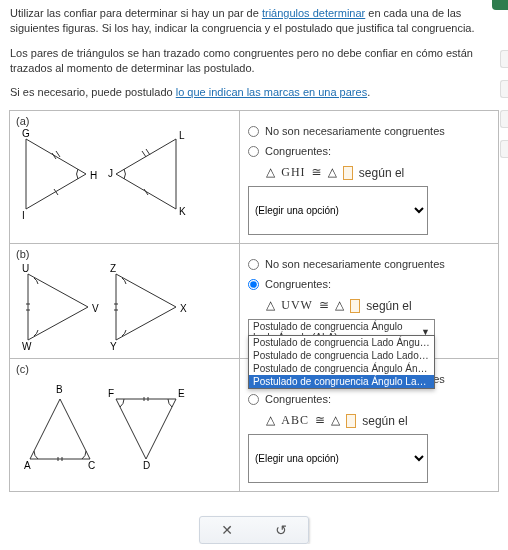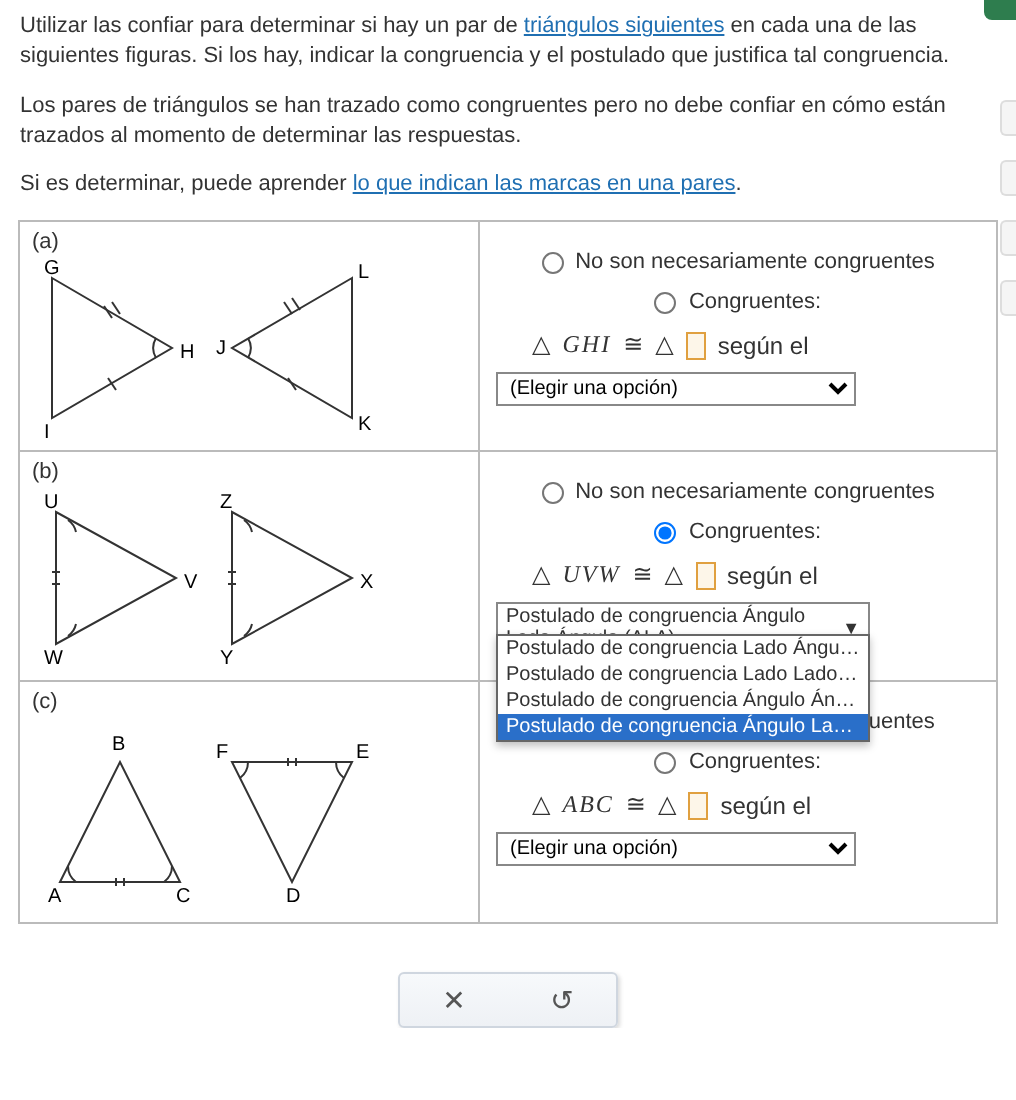"triángulos siguientes" a { text: siguientes -> determinar }
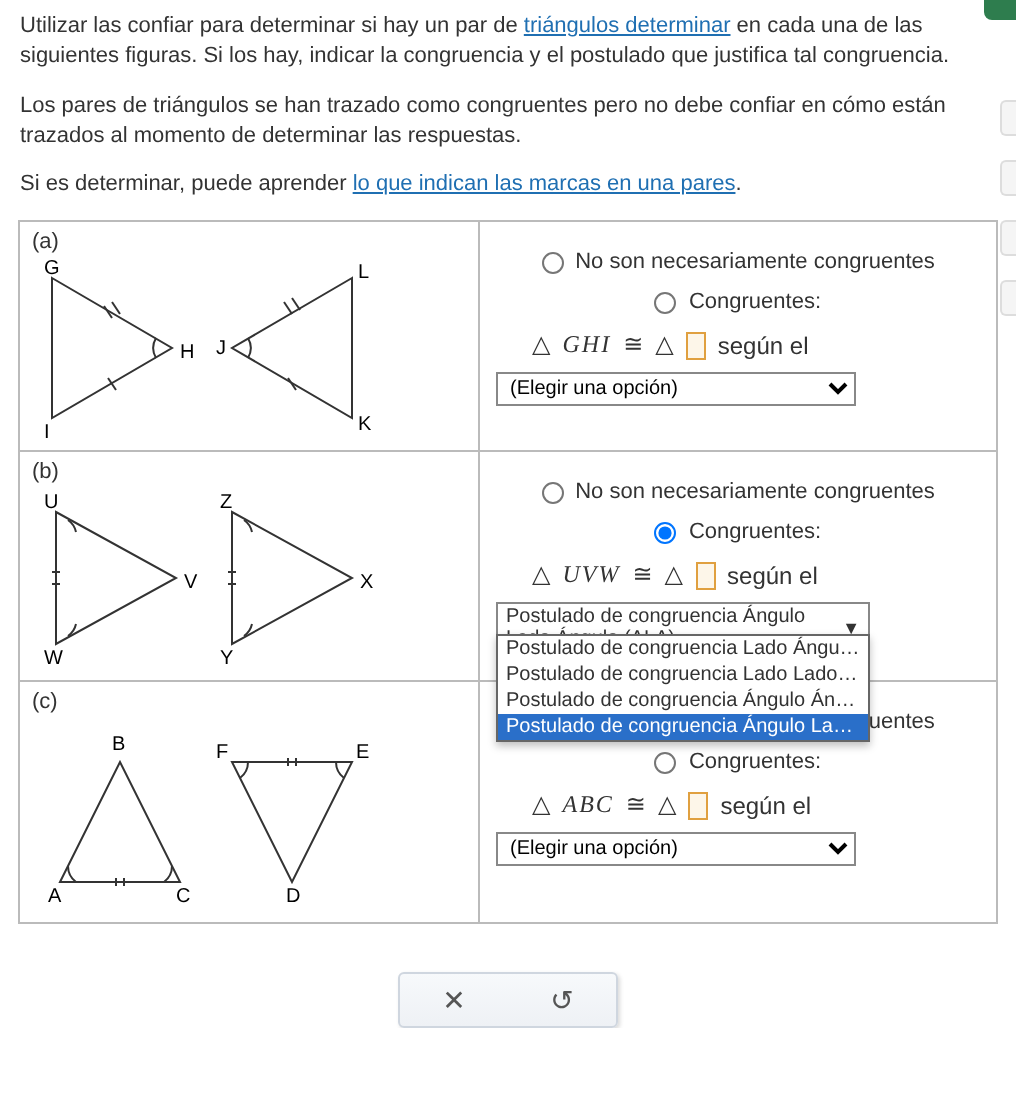"Los pares de triángulos se" span { text: respuestas -> postulado }
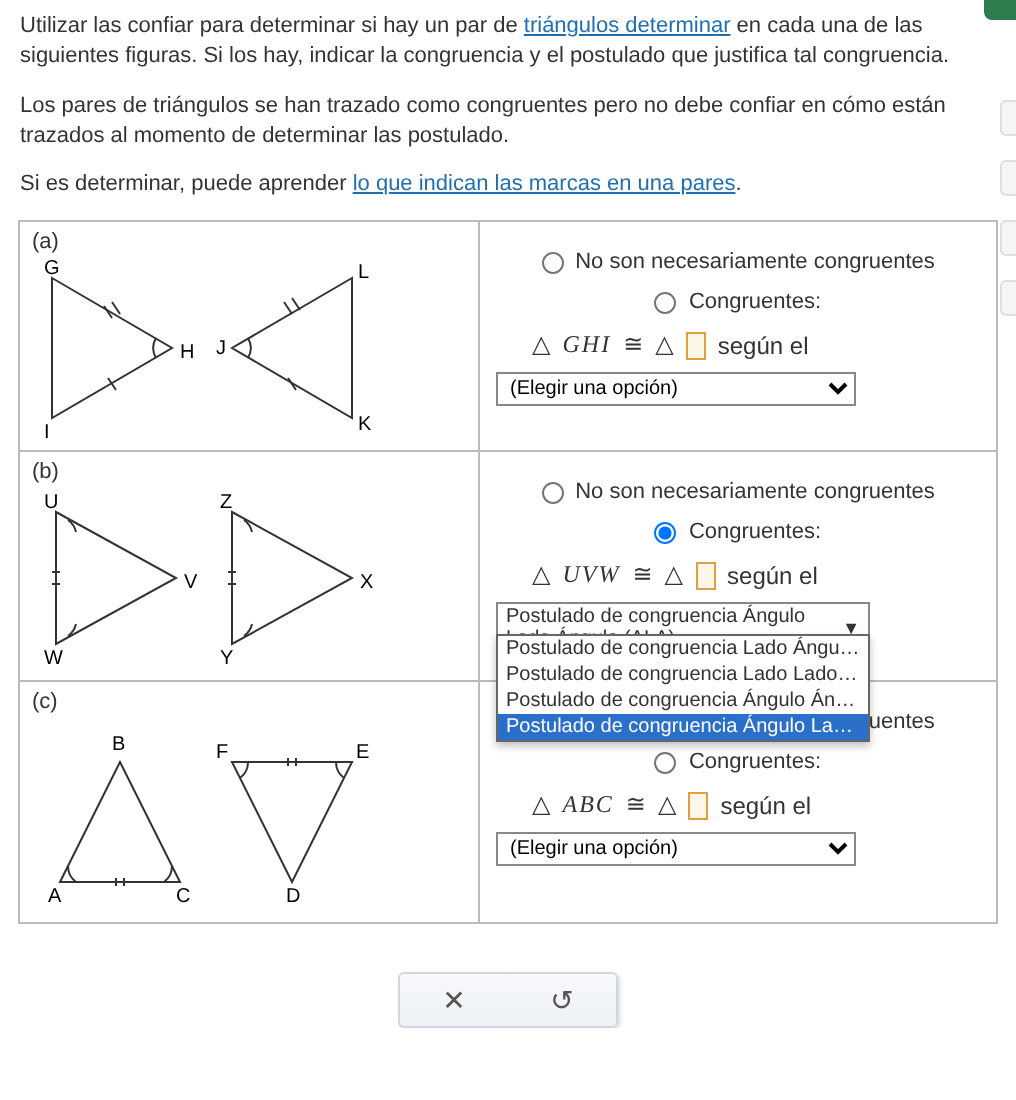"Si es determinar, puede aprender" span { text: determinar, puede aprender -> necesario, puede postulado }
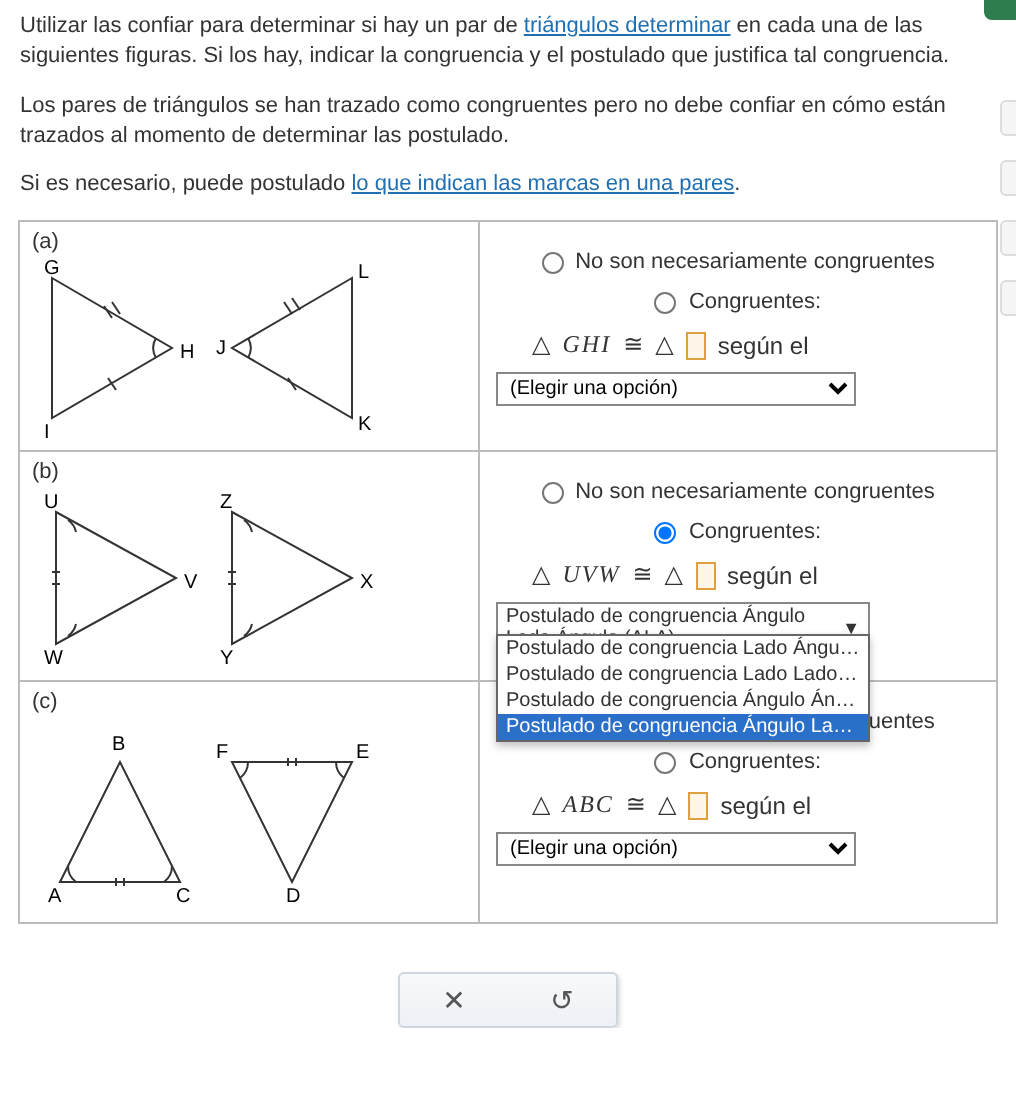"No son necesariamente congruentes" .opt { justify-content: center -> none }
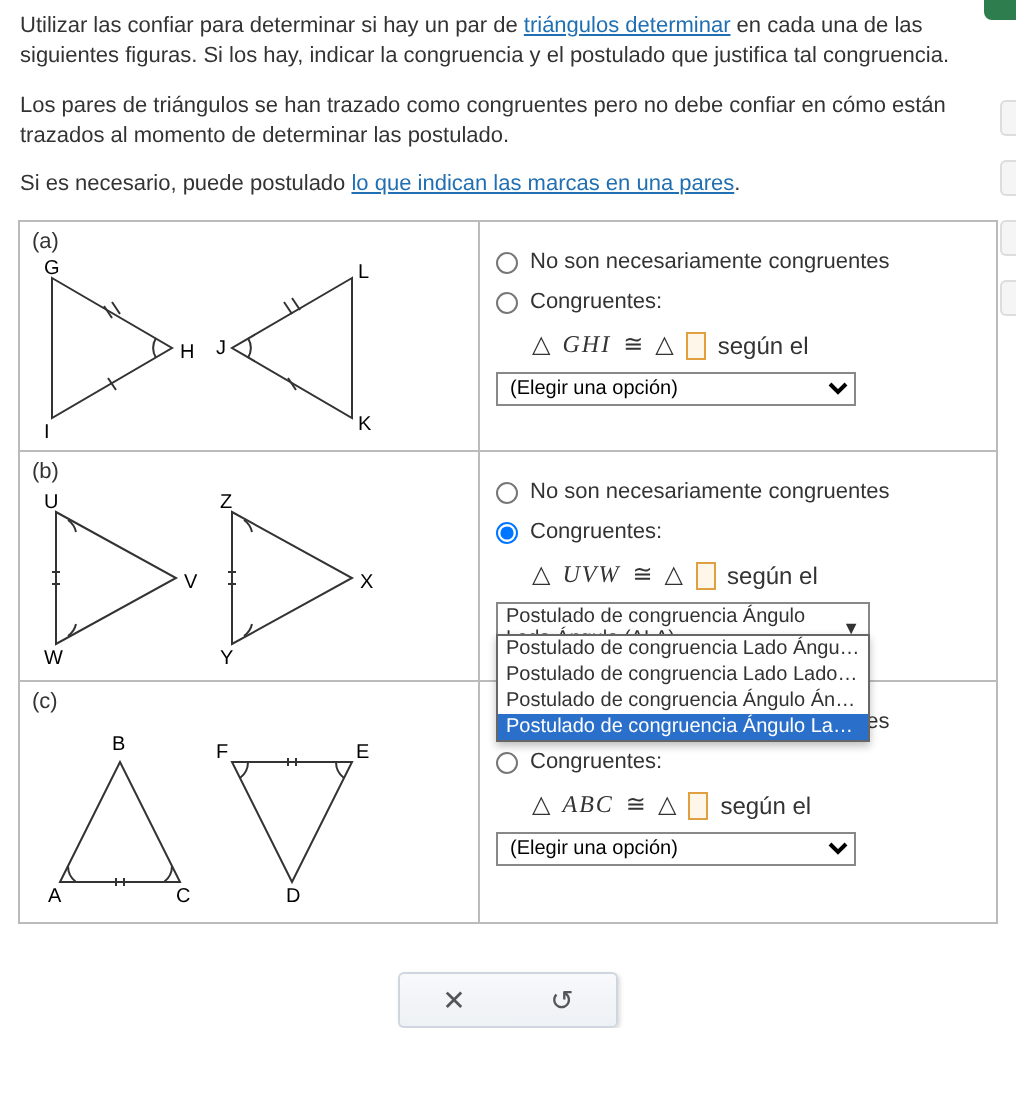"GHI" .math { font-style: italic -> none }
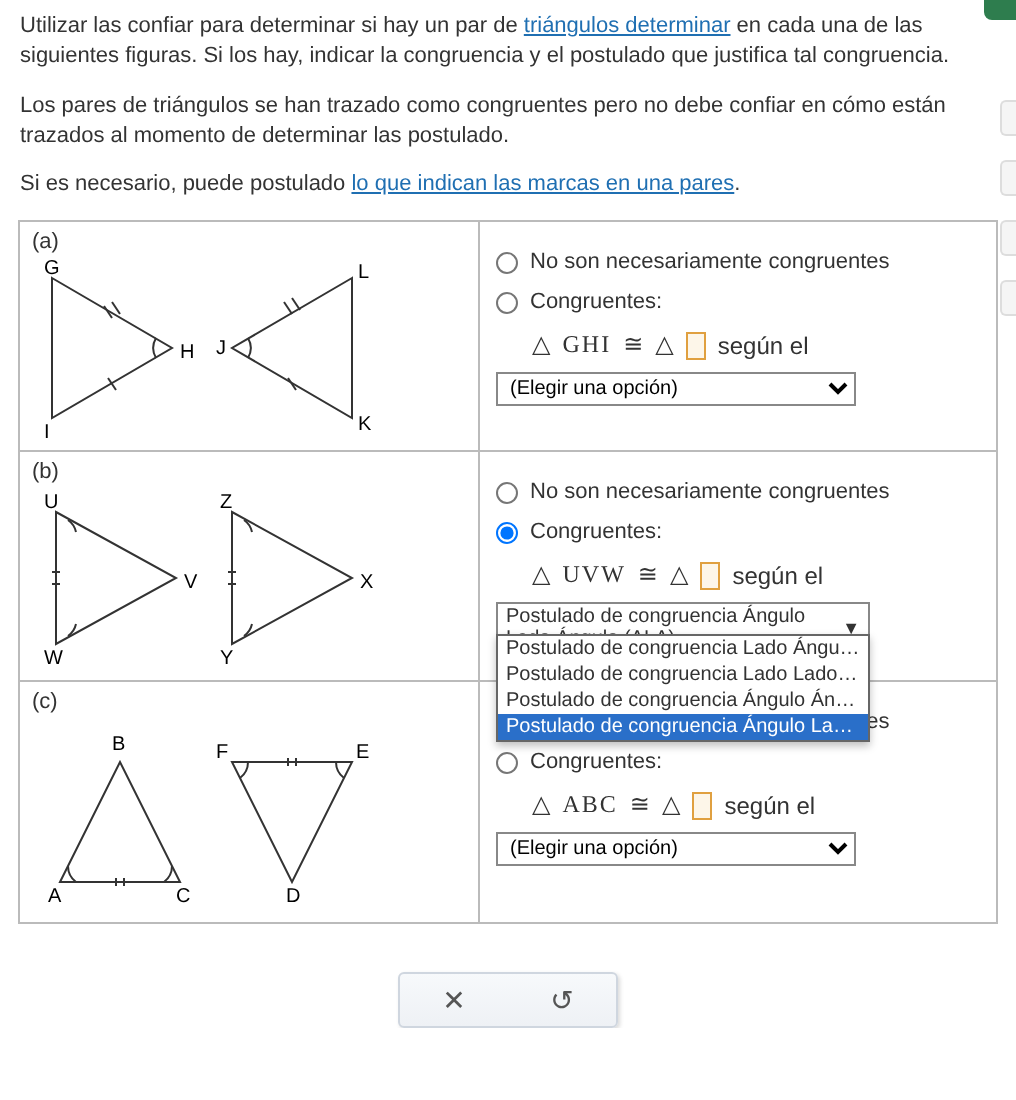"(Elegir una opción)" select.post { padding: 1px 2px -> 17px 2px }
